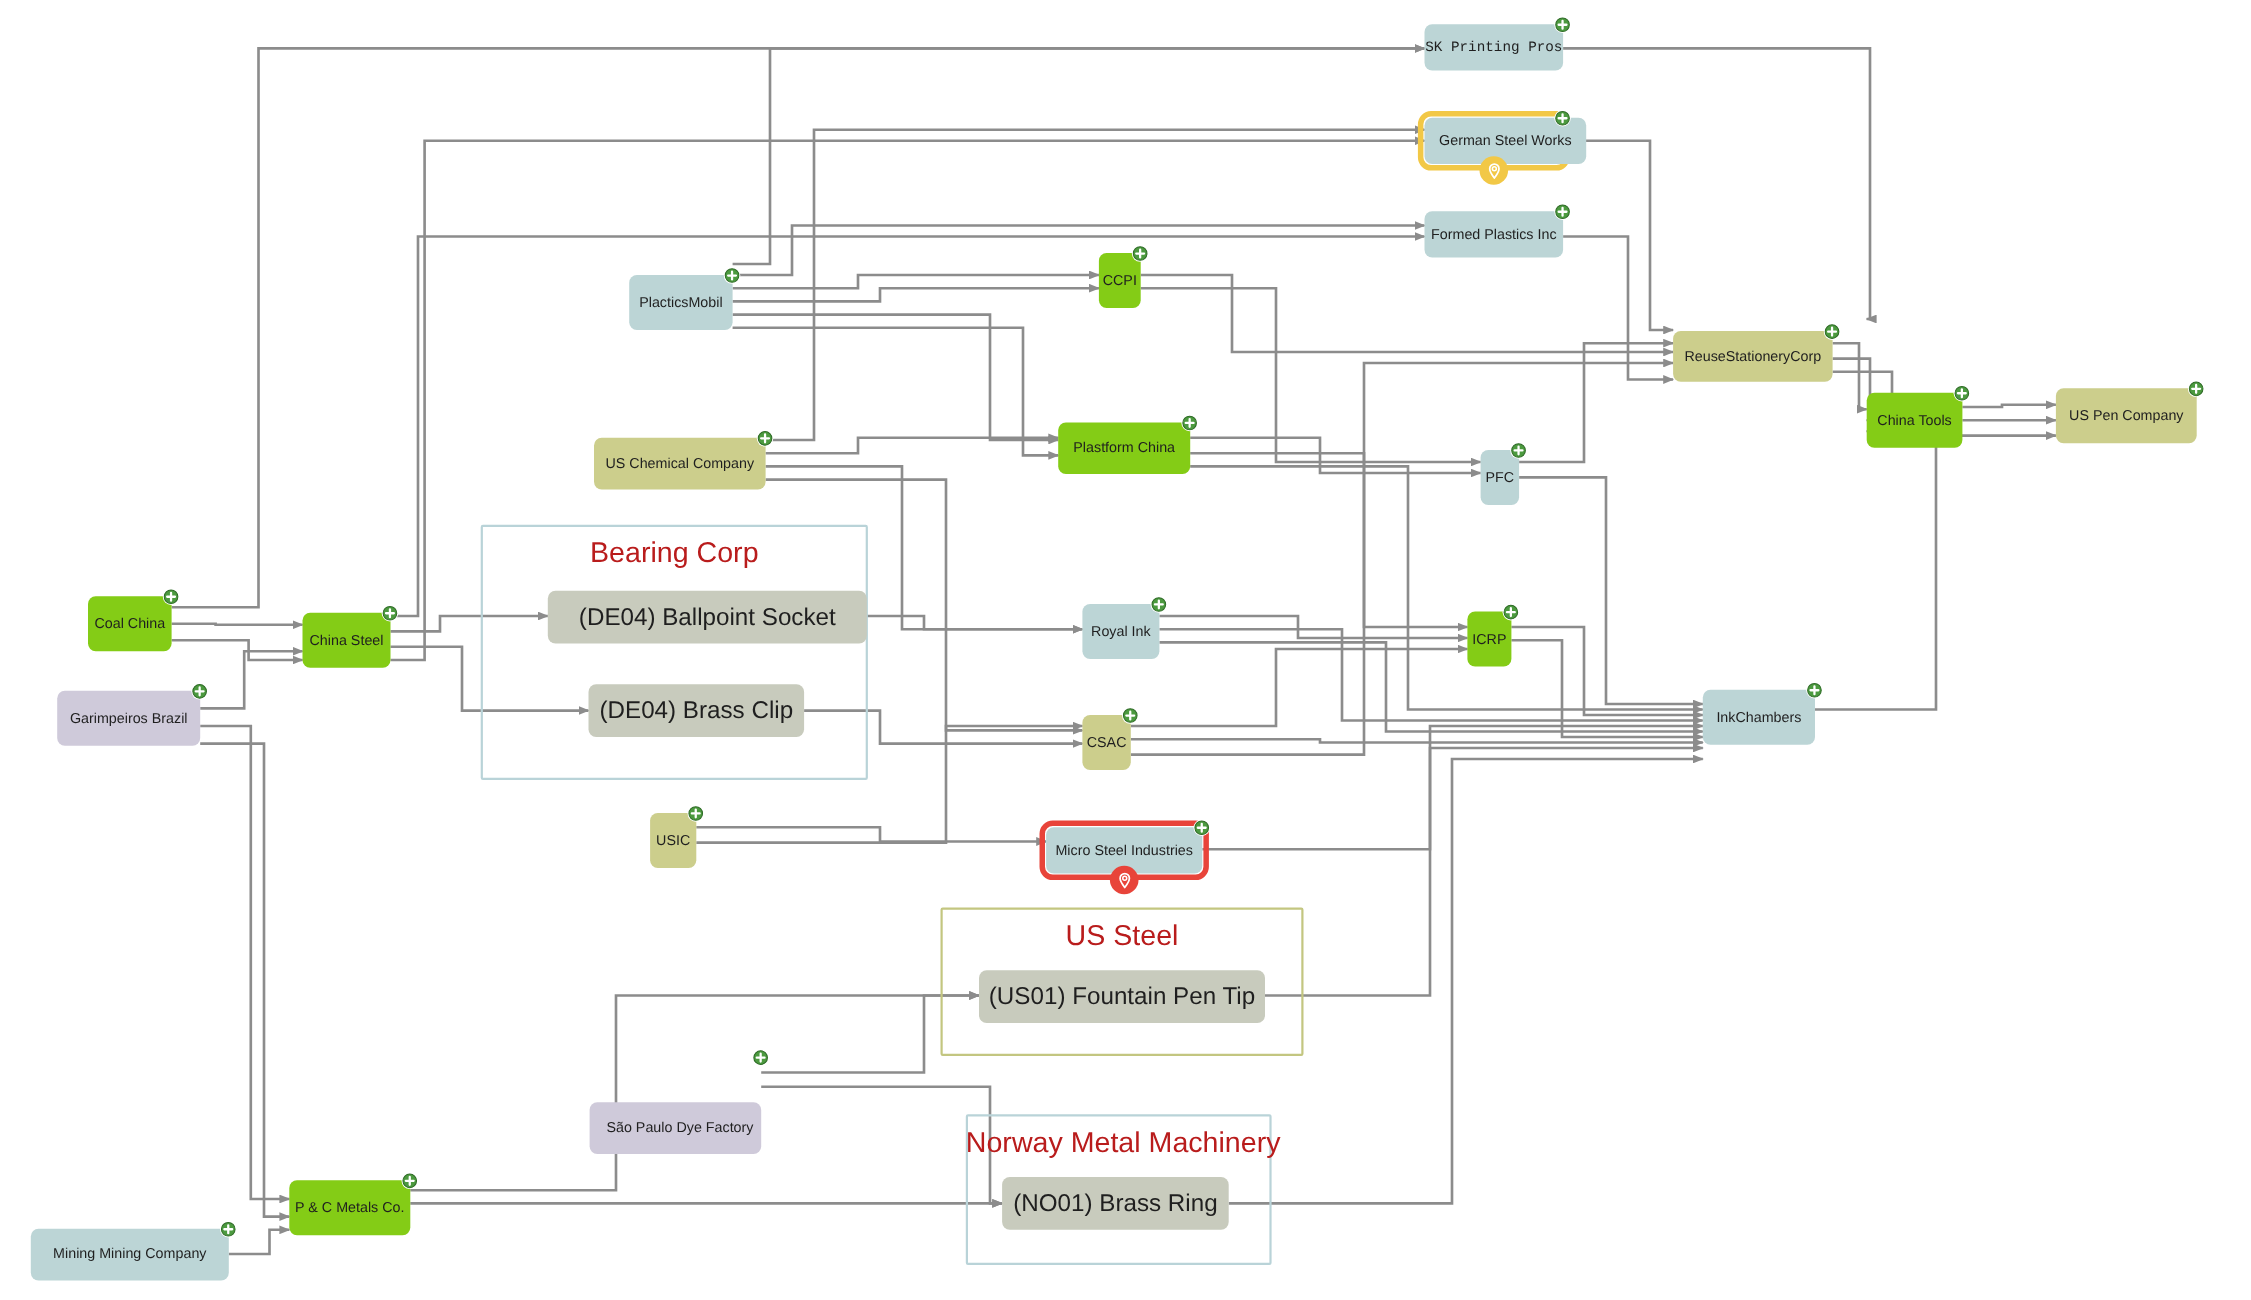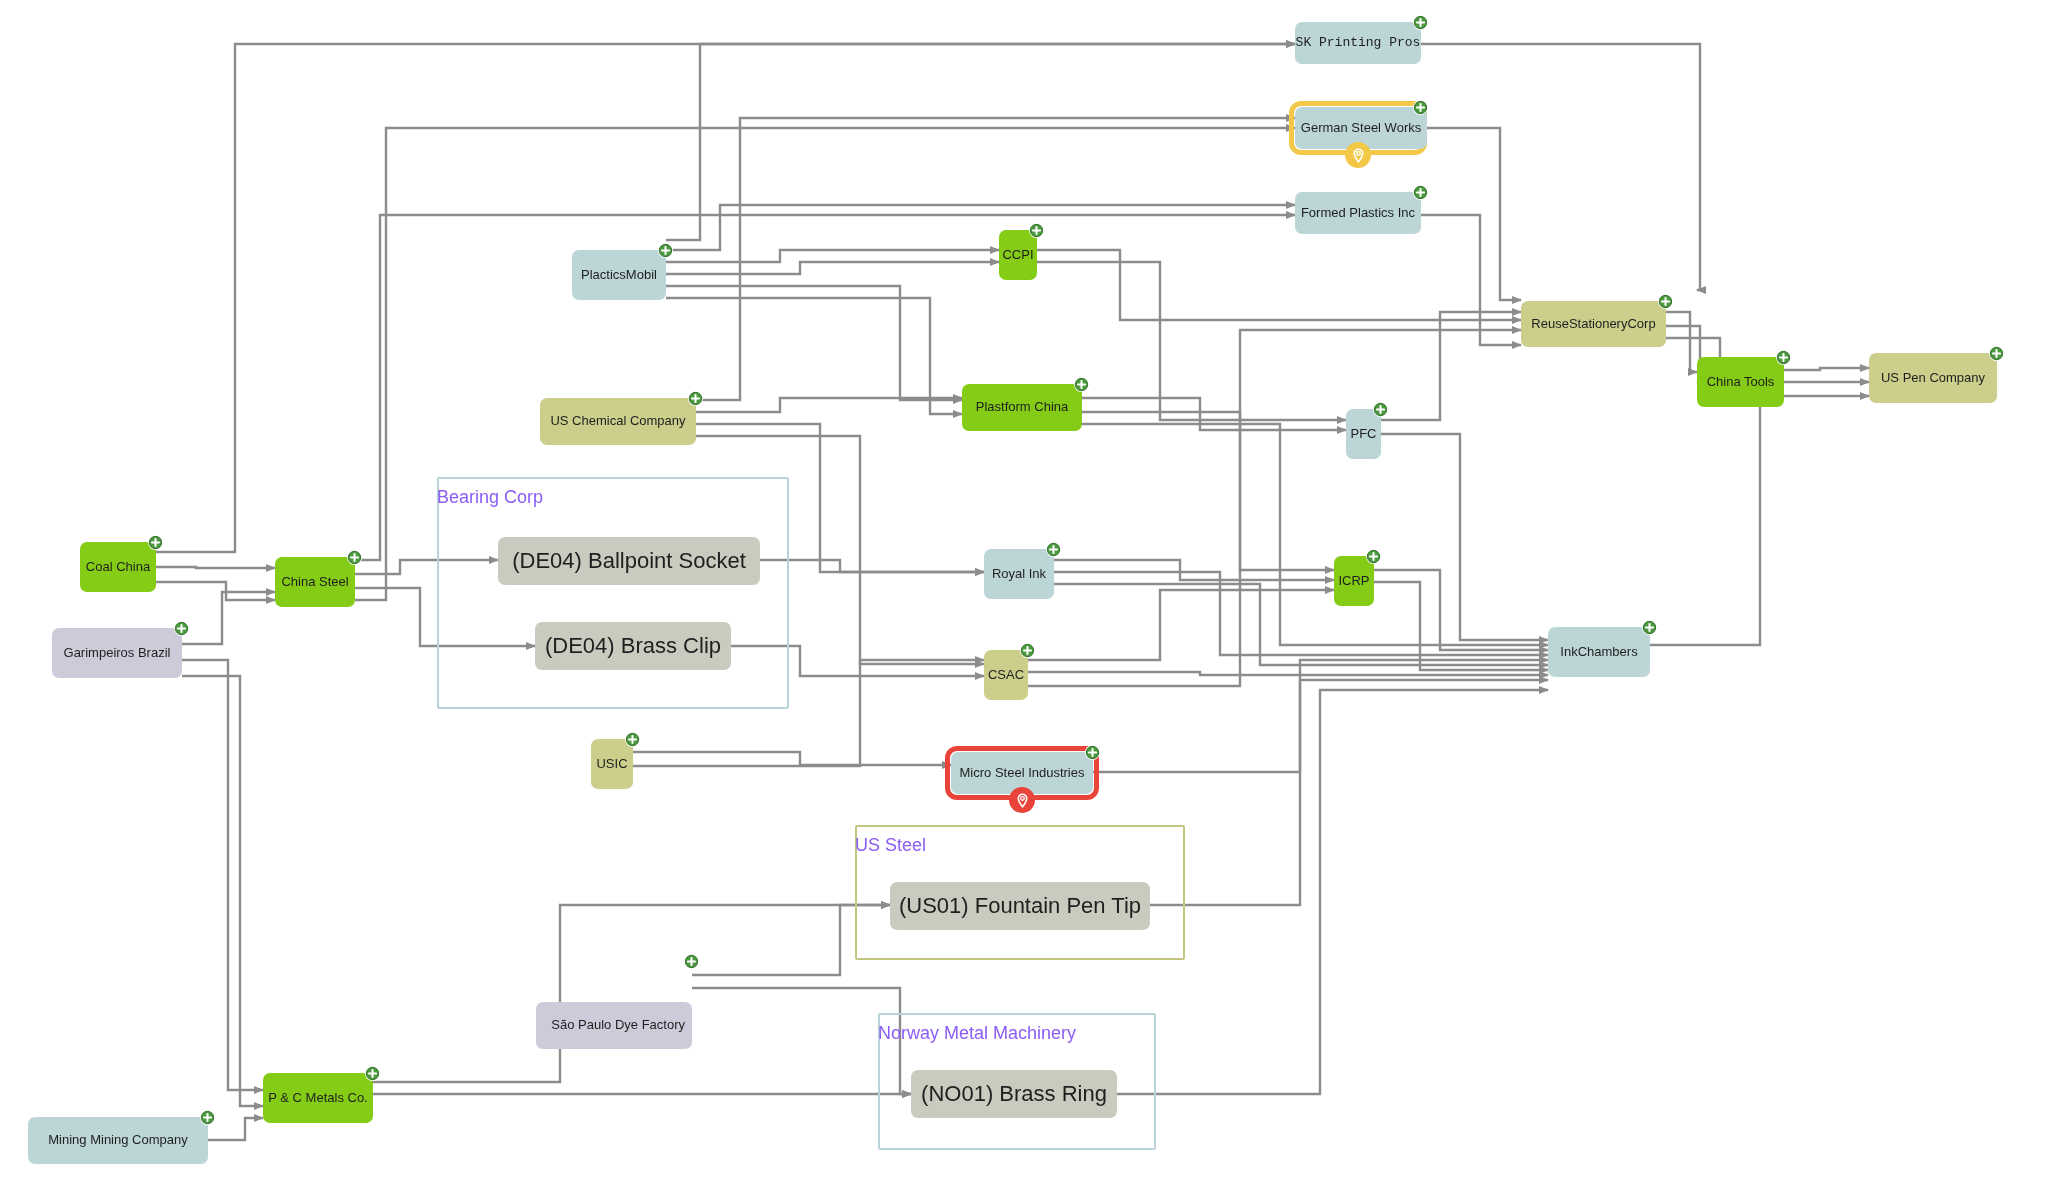"German Steel Works" div.node { width: 132px -> 147px }
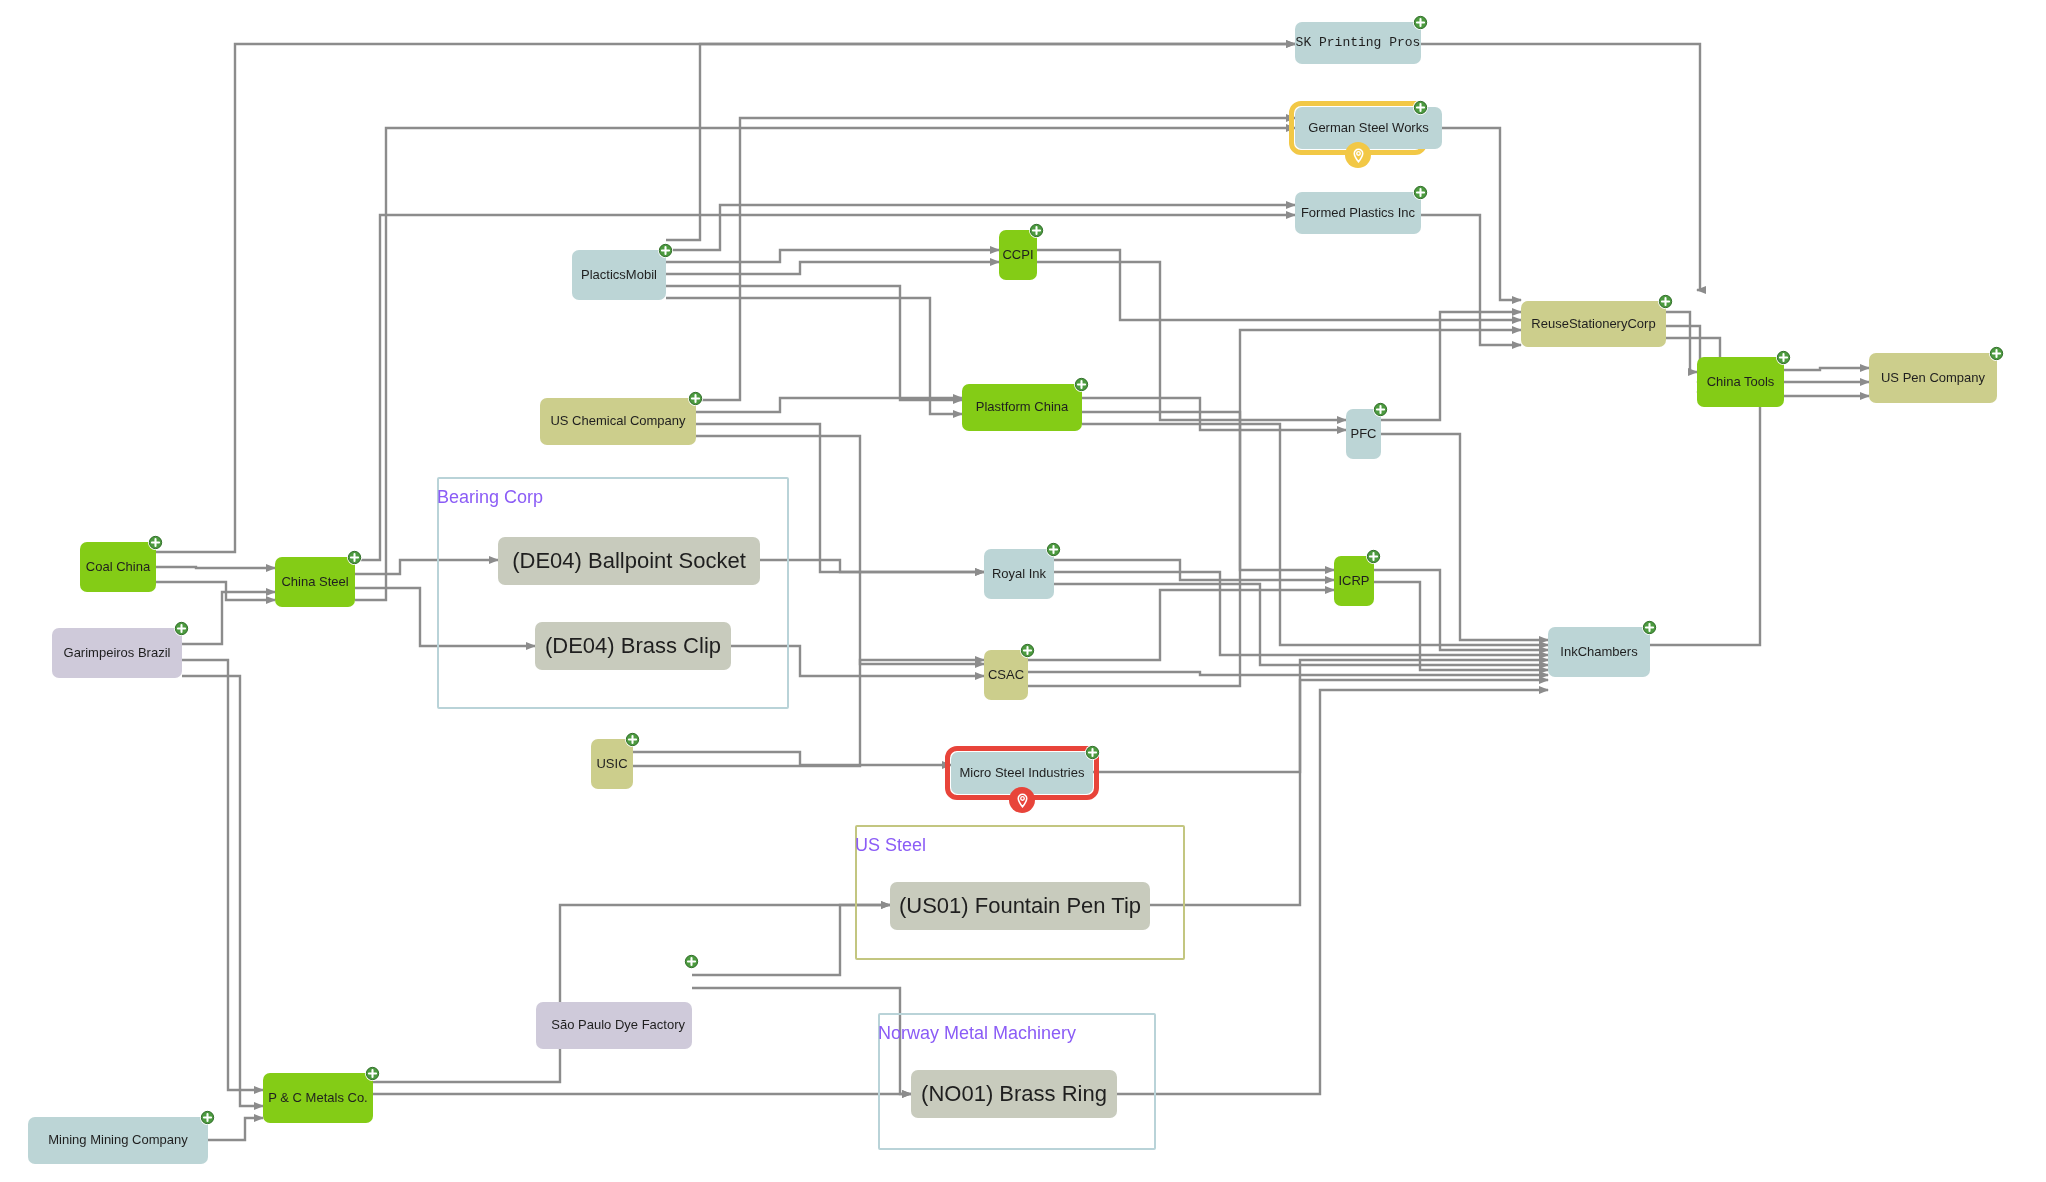"Bearing Corp" .group-title { color: #8b5cf6 -> #b91c1c; font-size: 18px -> 26px; text-align: left -> center }
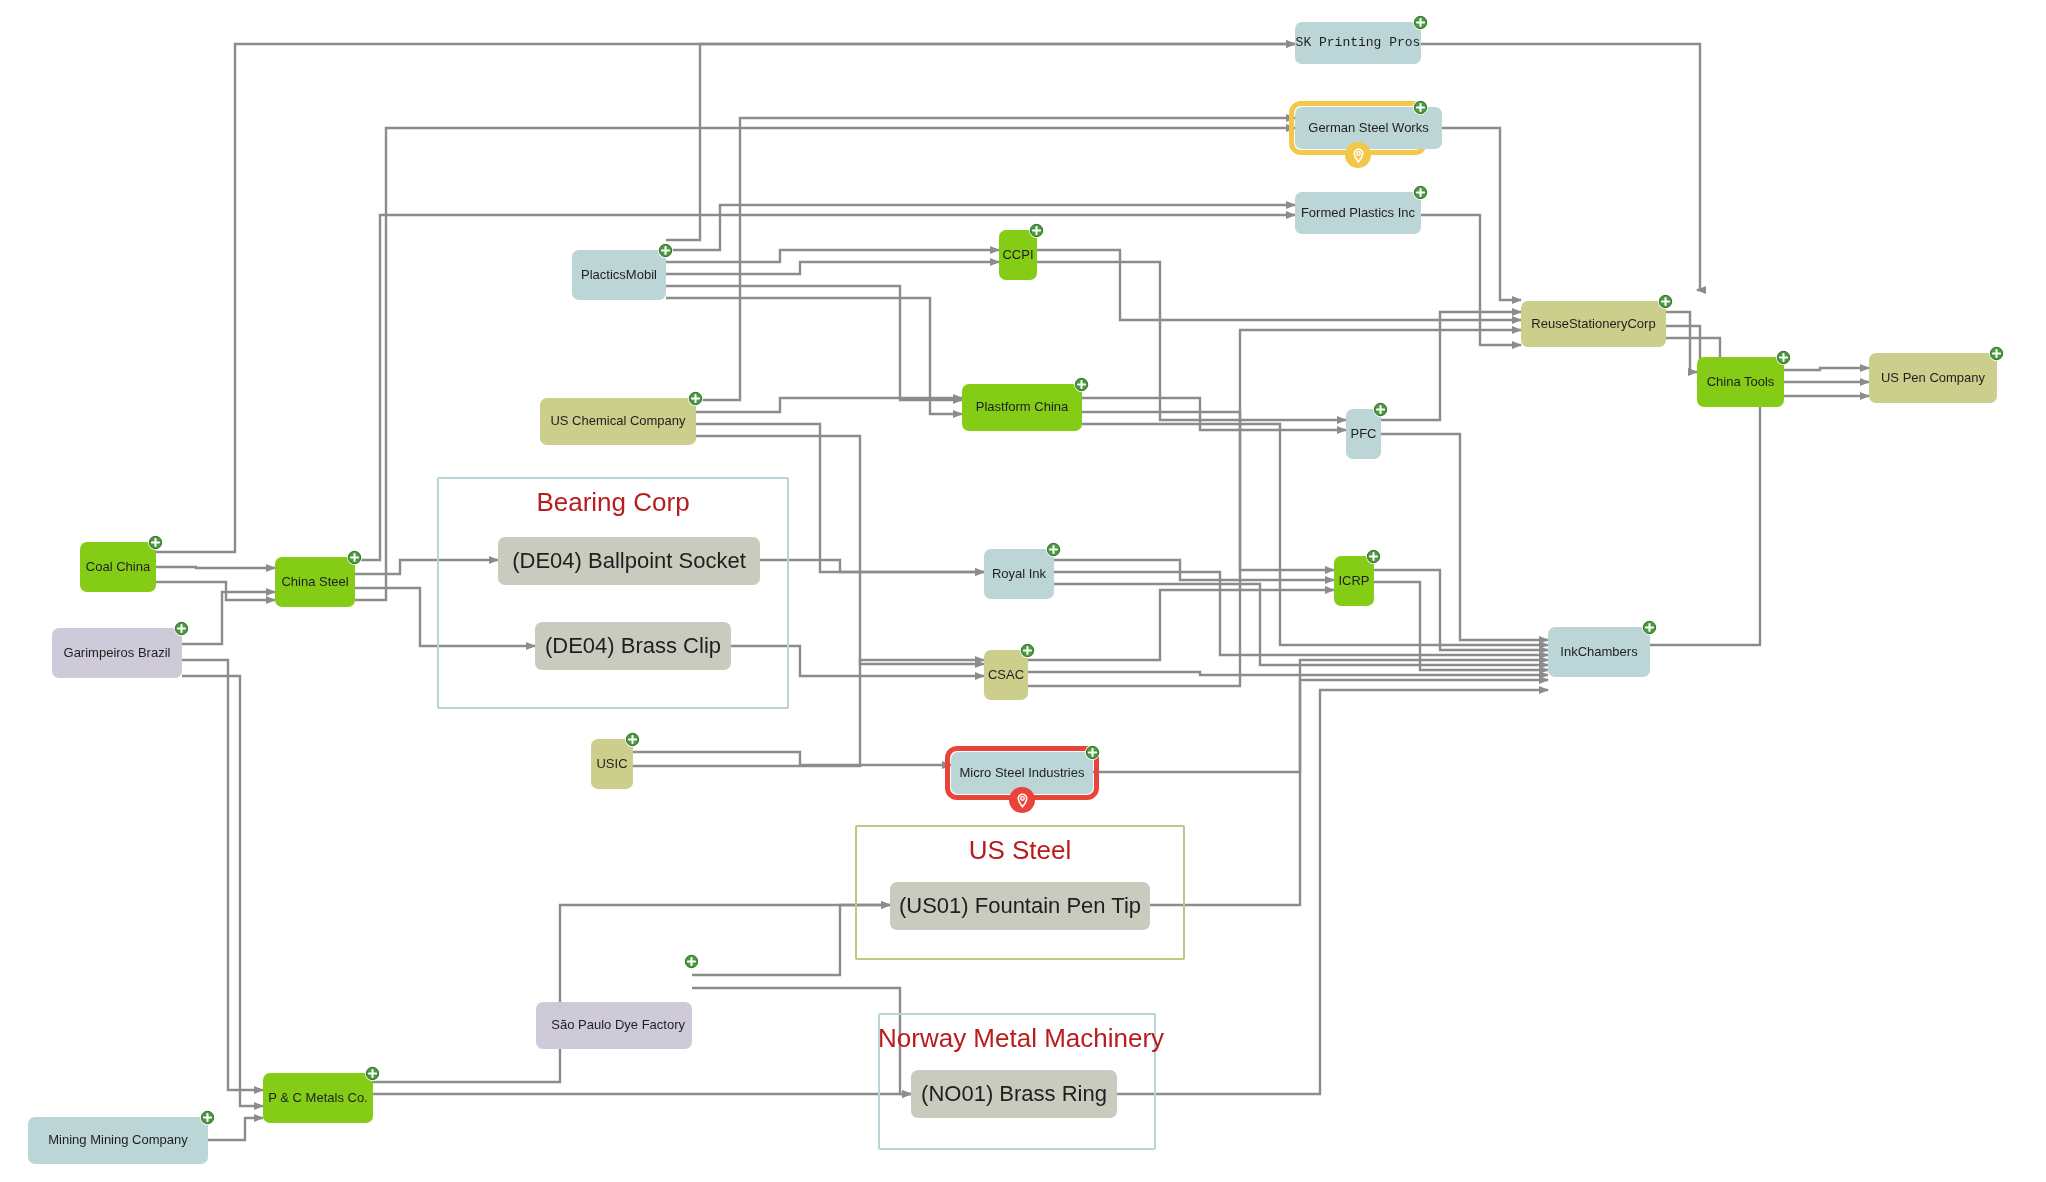"(DE04) Ballpoint Socket" div.node { width: 262px -> 290px }
